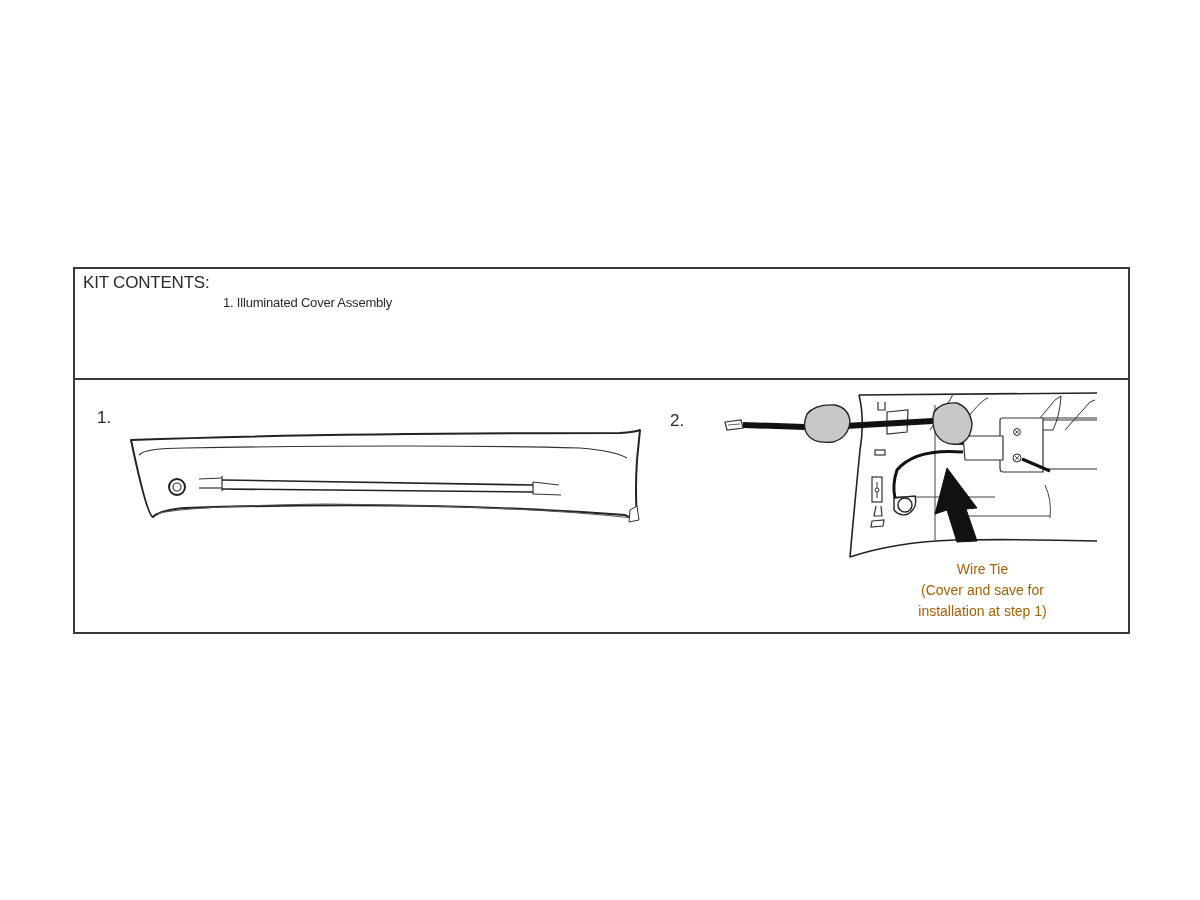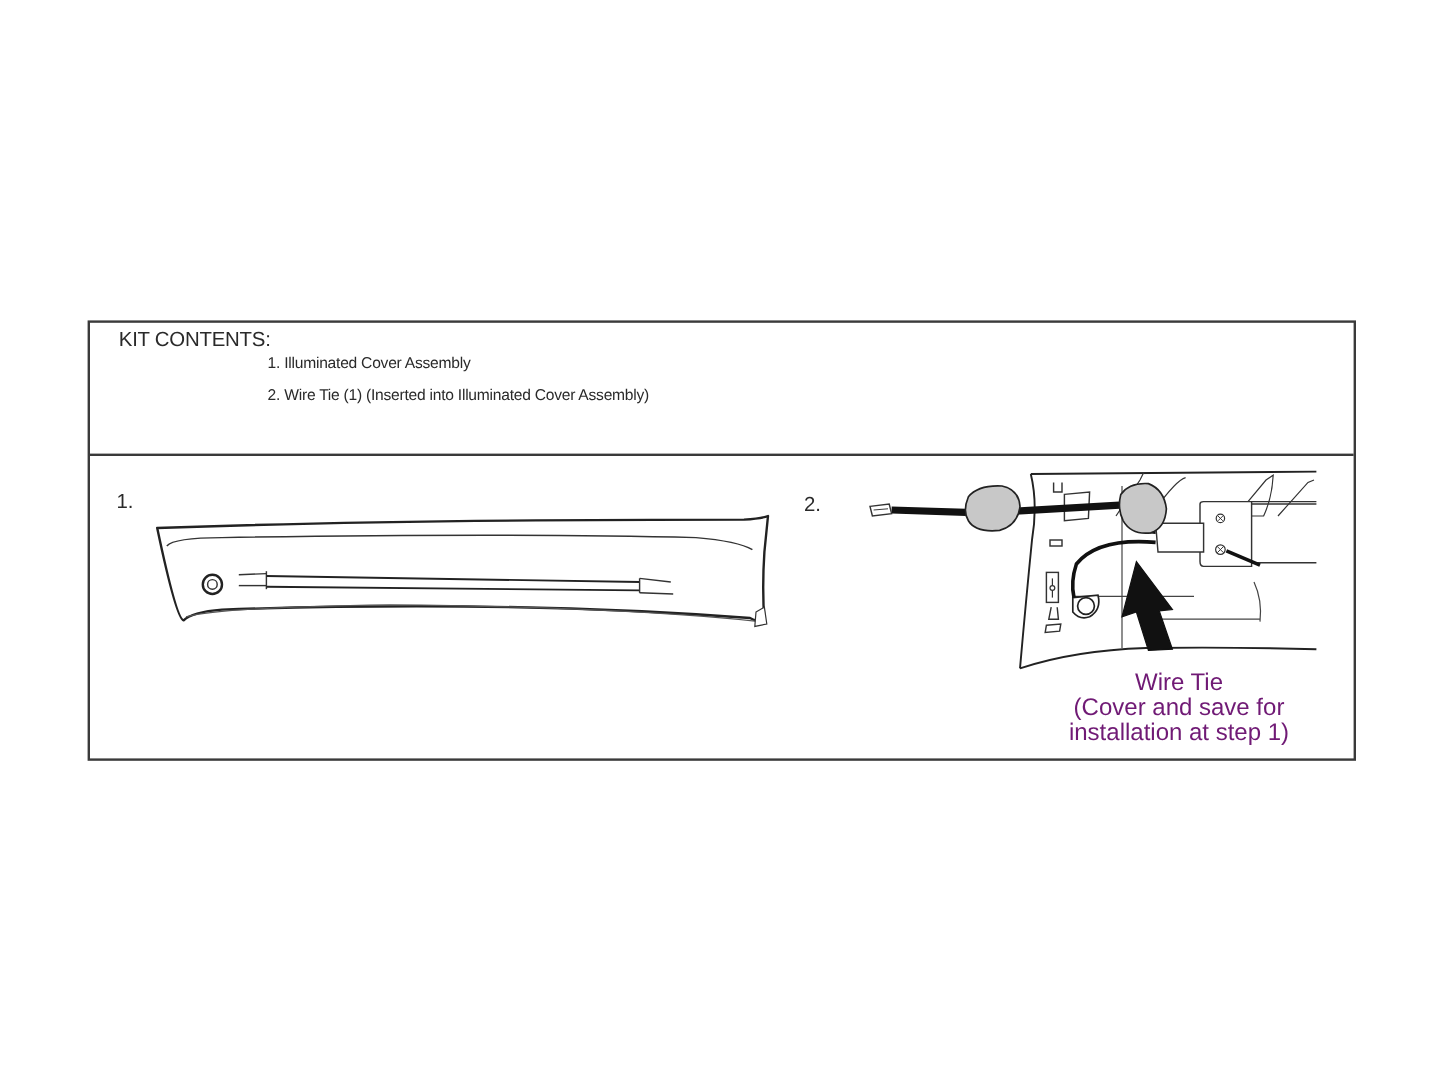"KIT CONTENTS:" .kit-title { margin-left: 16px -> none }
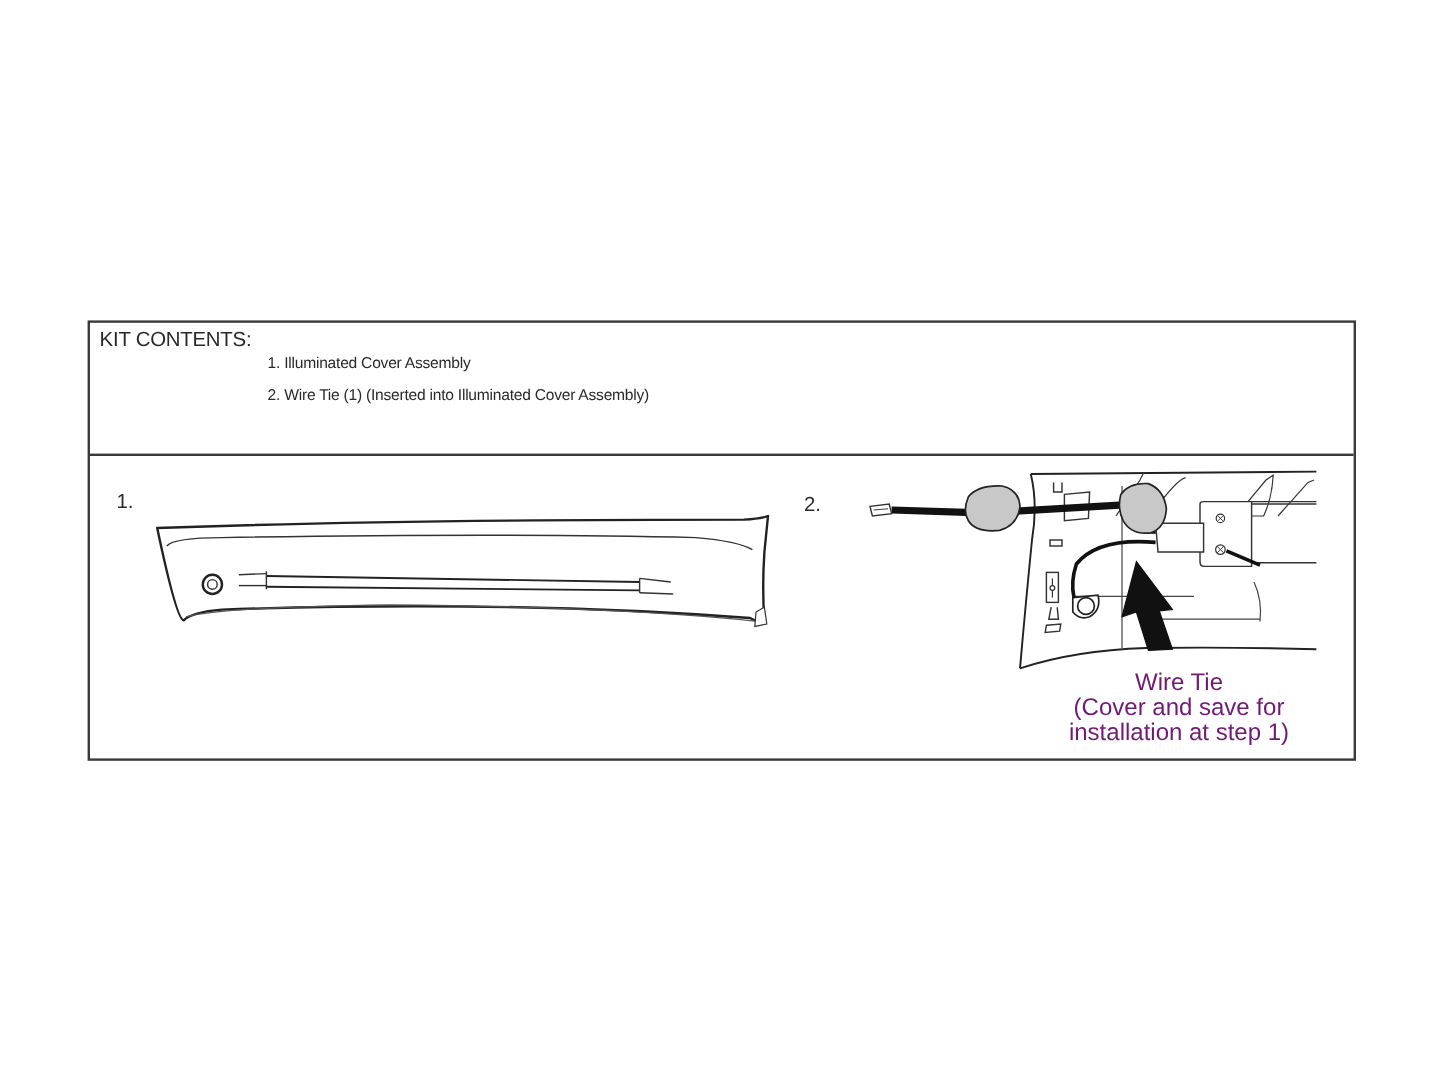"2. Wire Tie (1) (Inserted" div.kit-item { html: <div>2. Wire Tie (1) (Inserted into Illuminated Cover Assembly)</div> -> none }
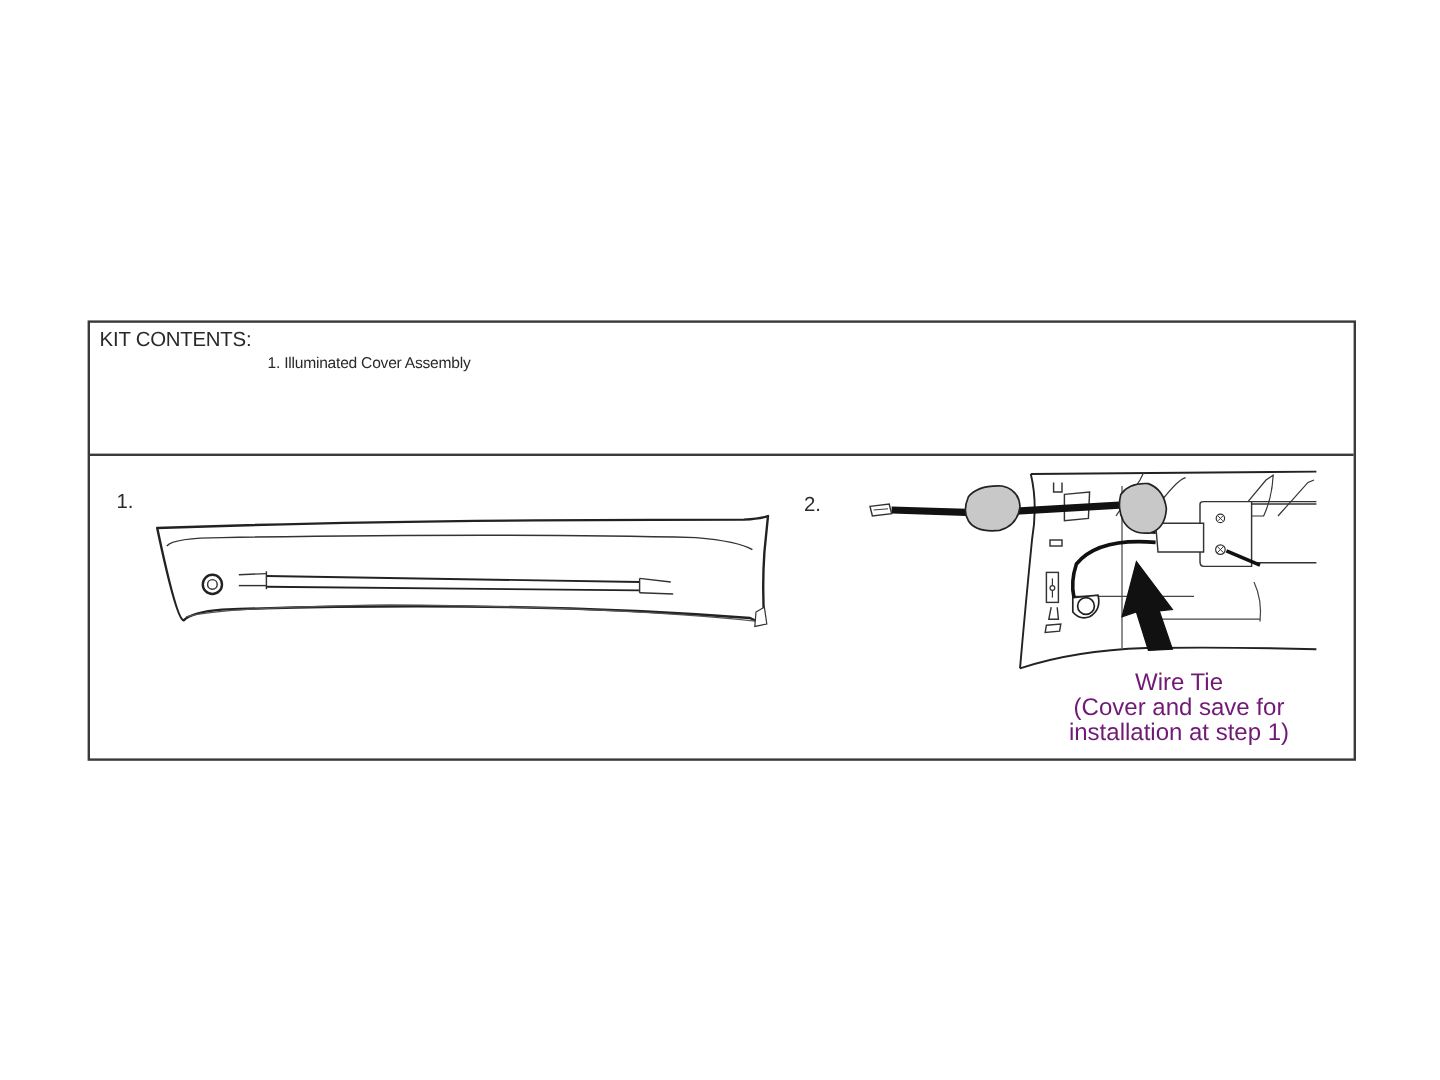"Wire Tie" .caption { color: #701a75 -> #a16207; font-size: 20px -> 14px }
